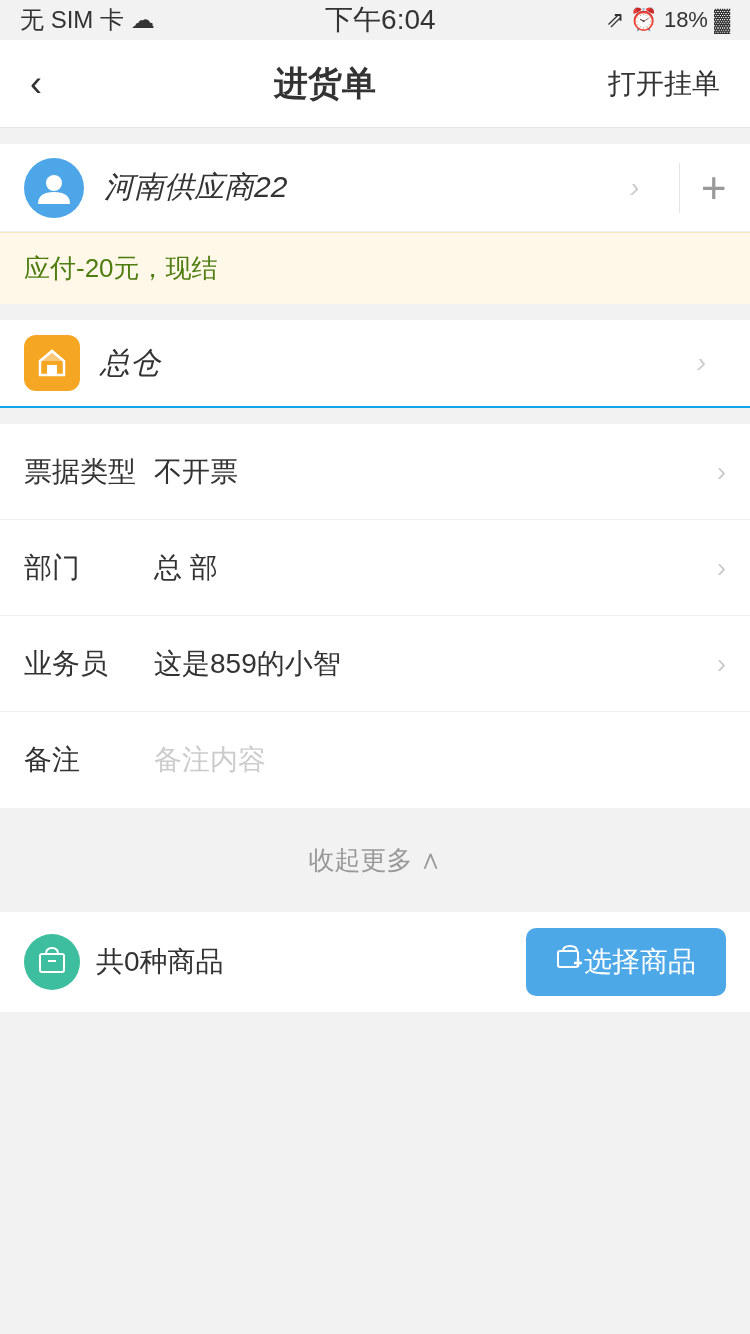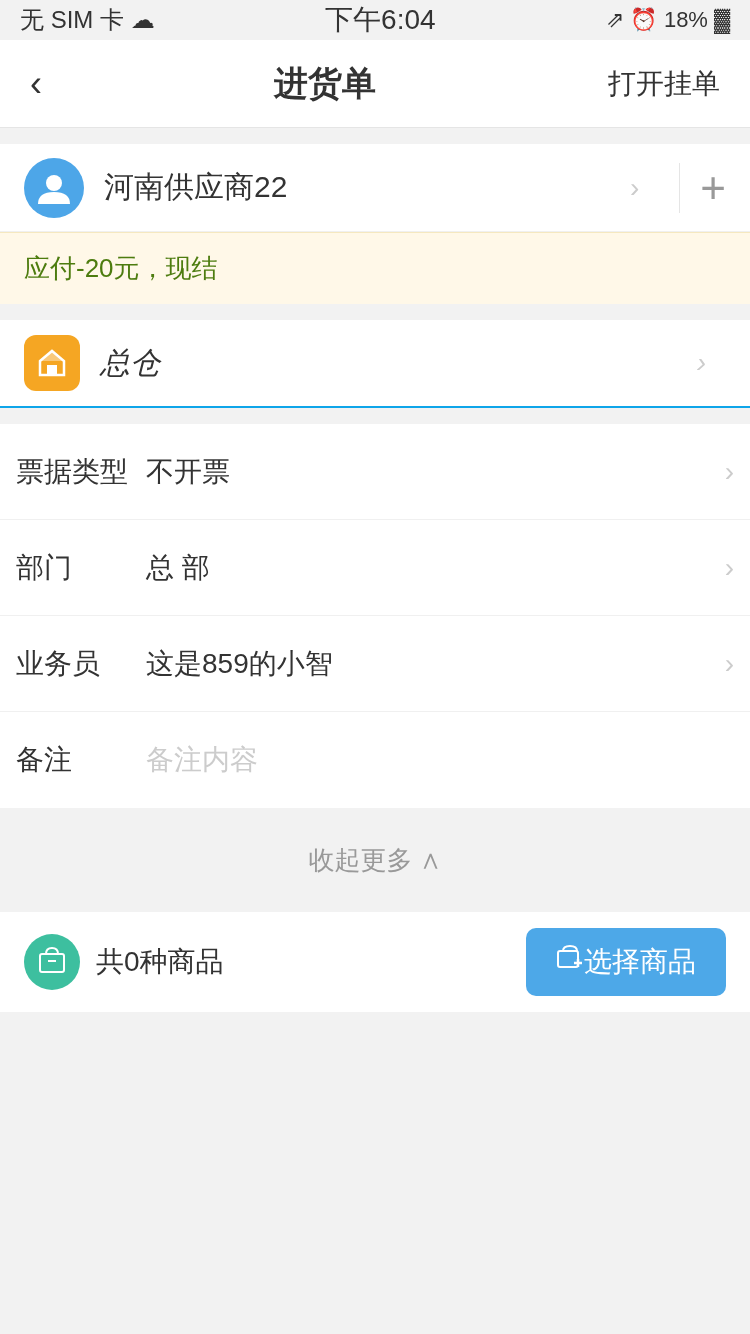"河南供应商22" .supplier-row { font-style: none -> italic }
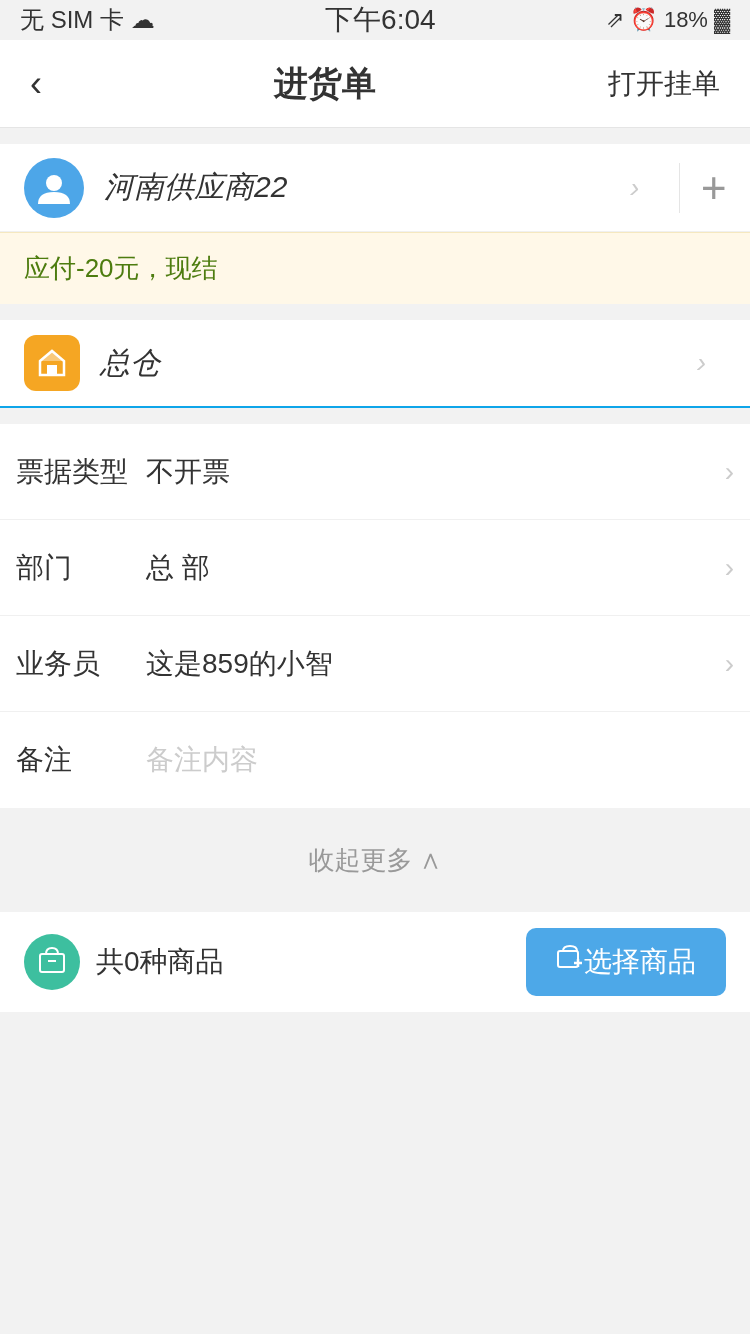"票据类型" .form-row { padding: 0 16px -> 0 24px }
